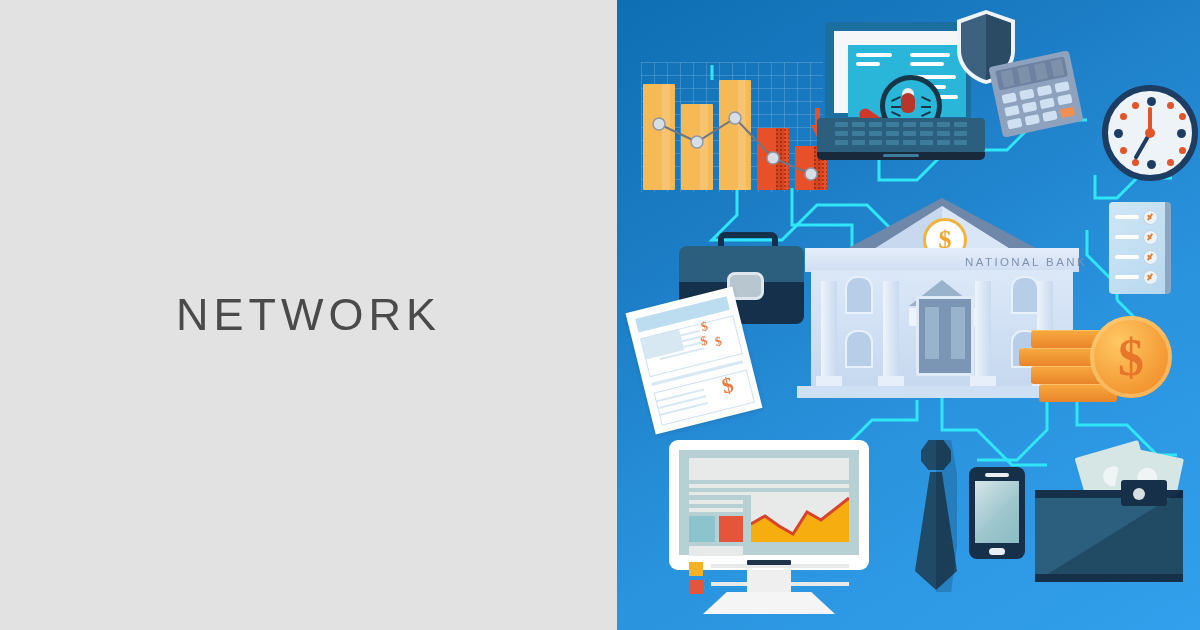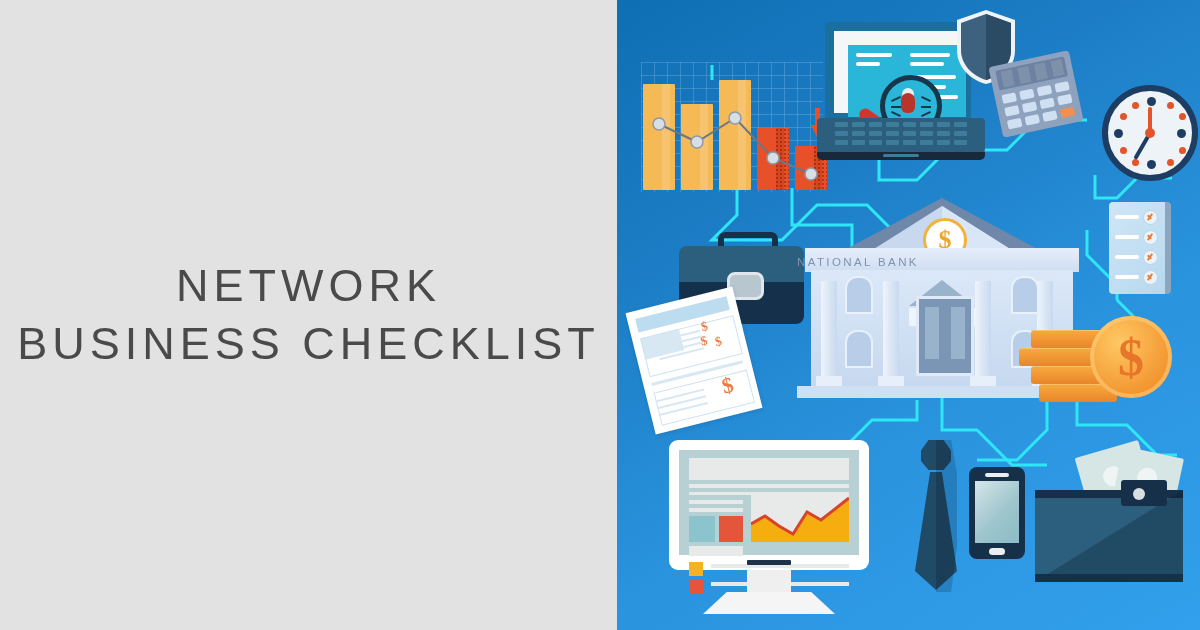"NATIONAL BANK" .bank-name { text-align: left -> right }
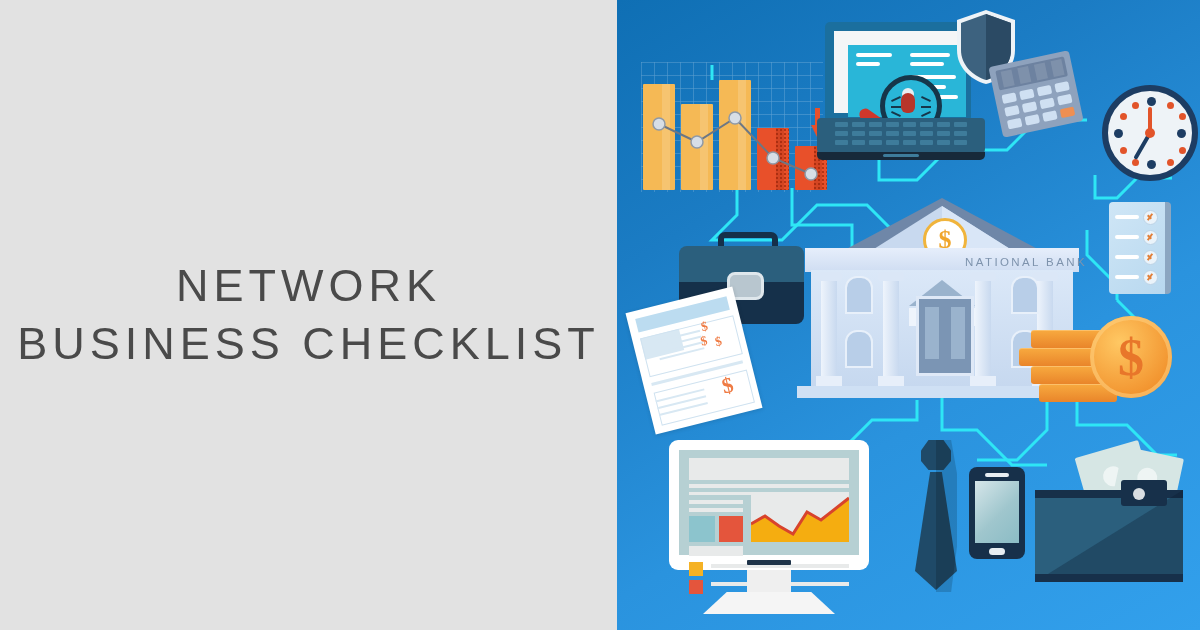"BUSINESS CHECKLIST" span.title-line { html: <span>BUSINESS CHECKLIST</span> -> none }
